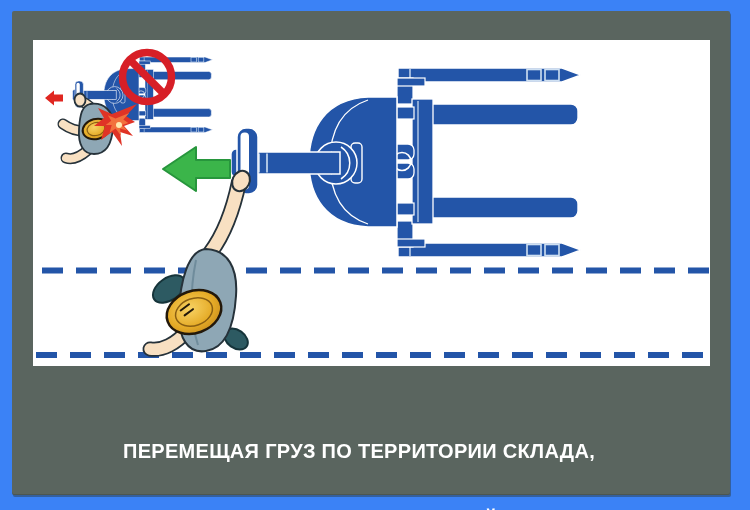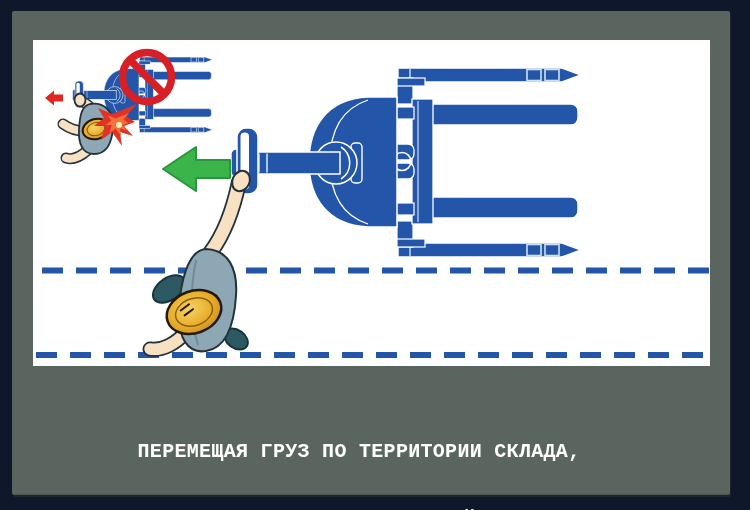"ПЕРЕМЕЩАЯ ГРУЗ ПО ТЕРРИТОРИИ СКЛАДА," .poster { background: #0f172a -> #3b82f6; font-family: Liberation Mono, monospace -> Liberation Sans, sans-serif }
